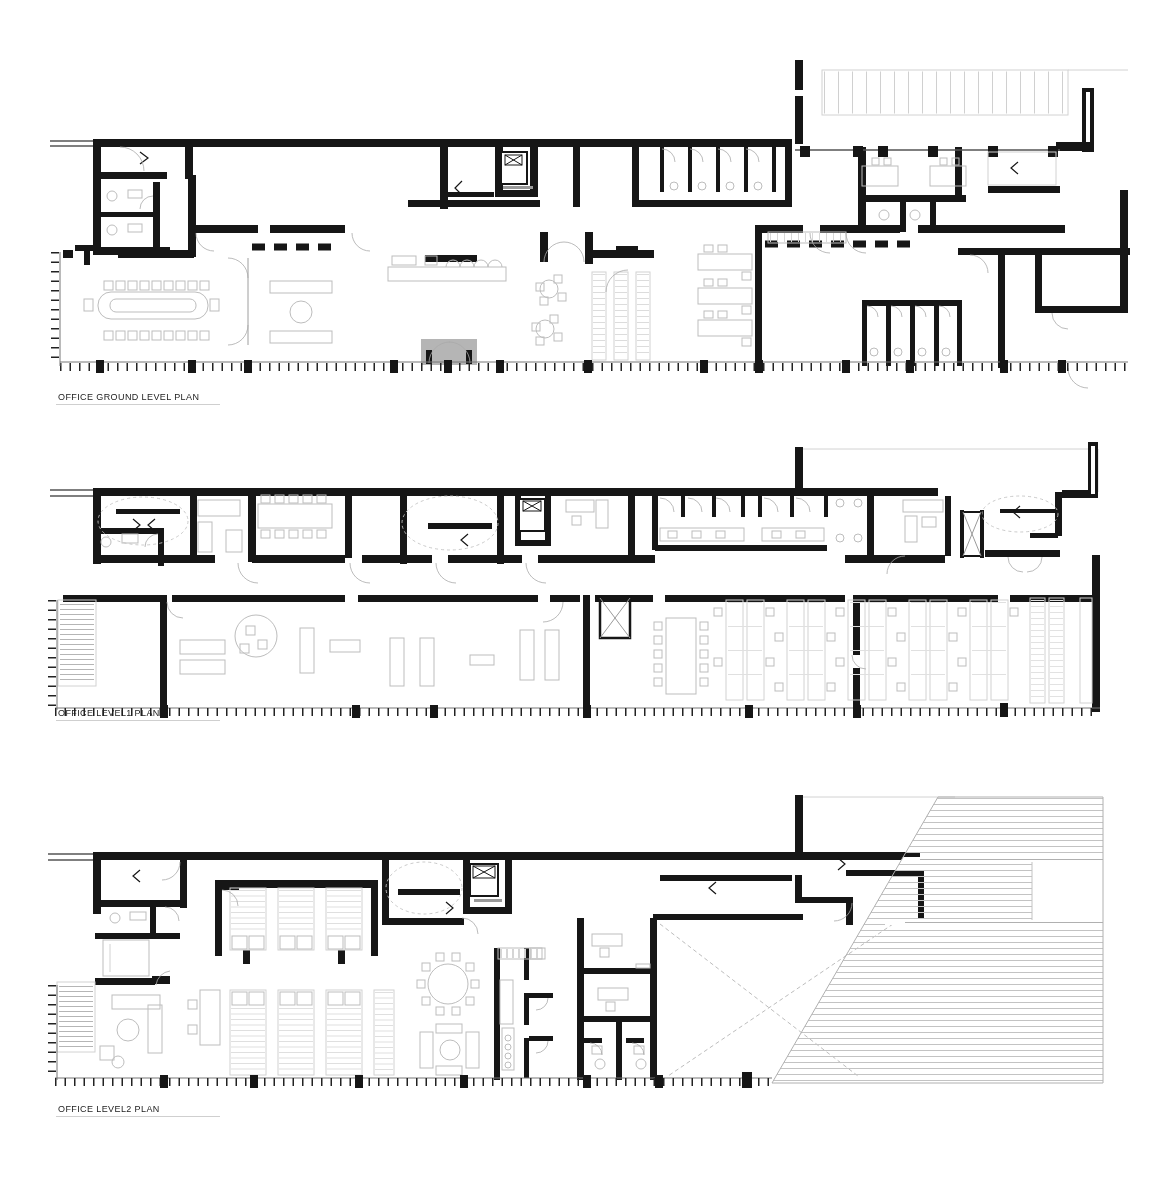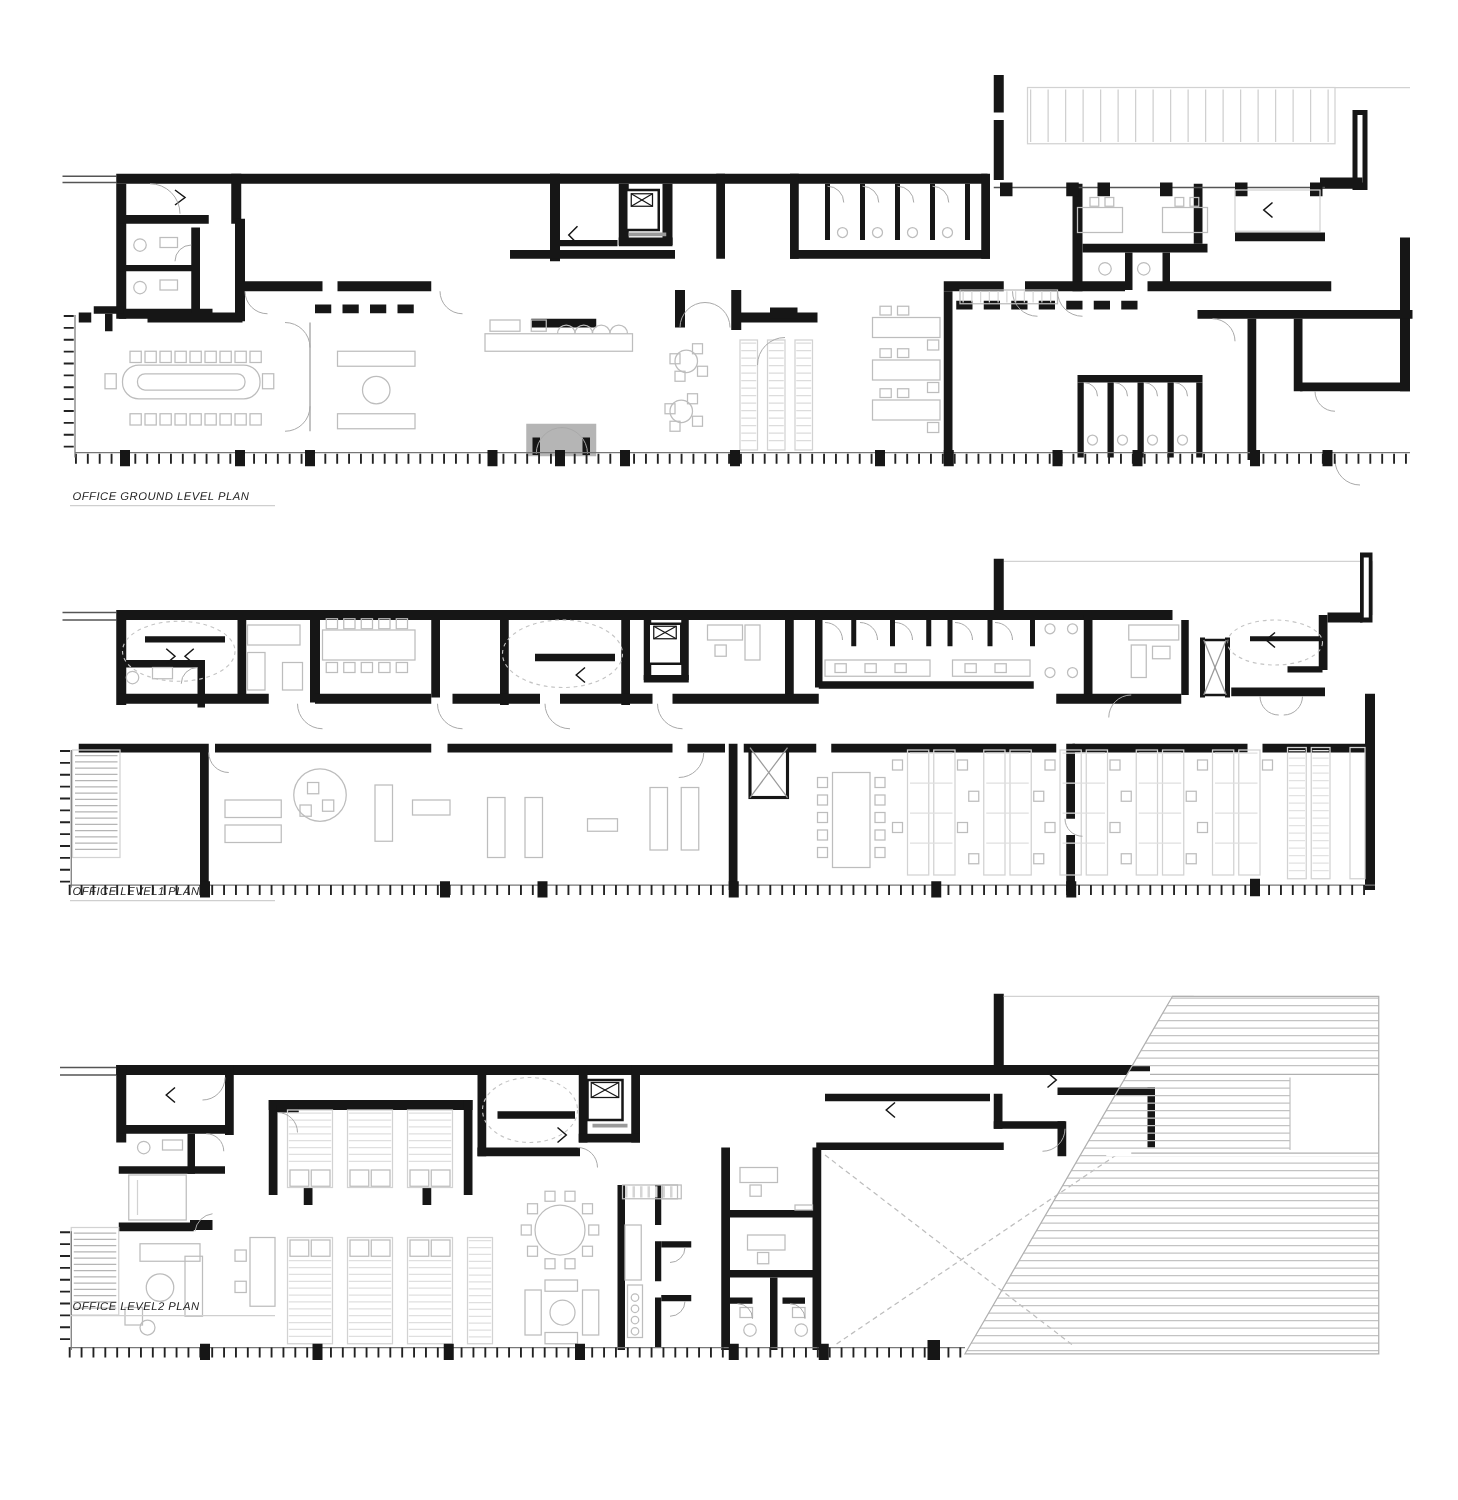"OFFICE GROUND LEVEL PLAN" .plan-label { font-style: italic -> none }
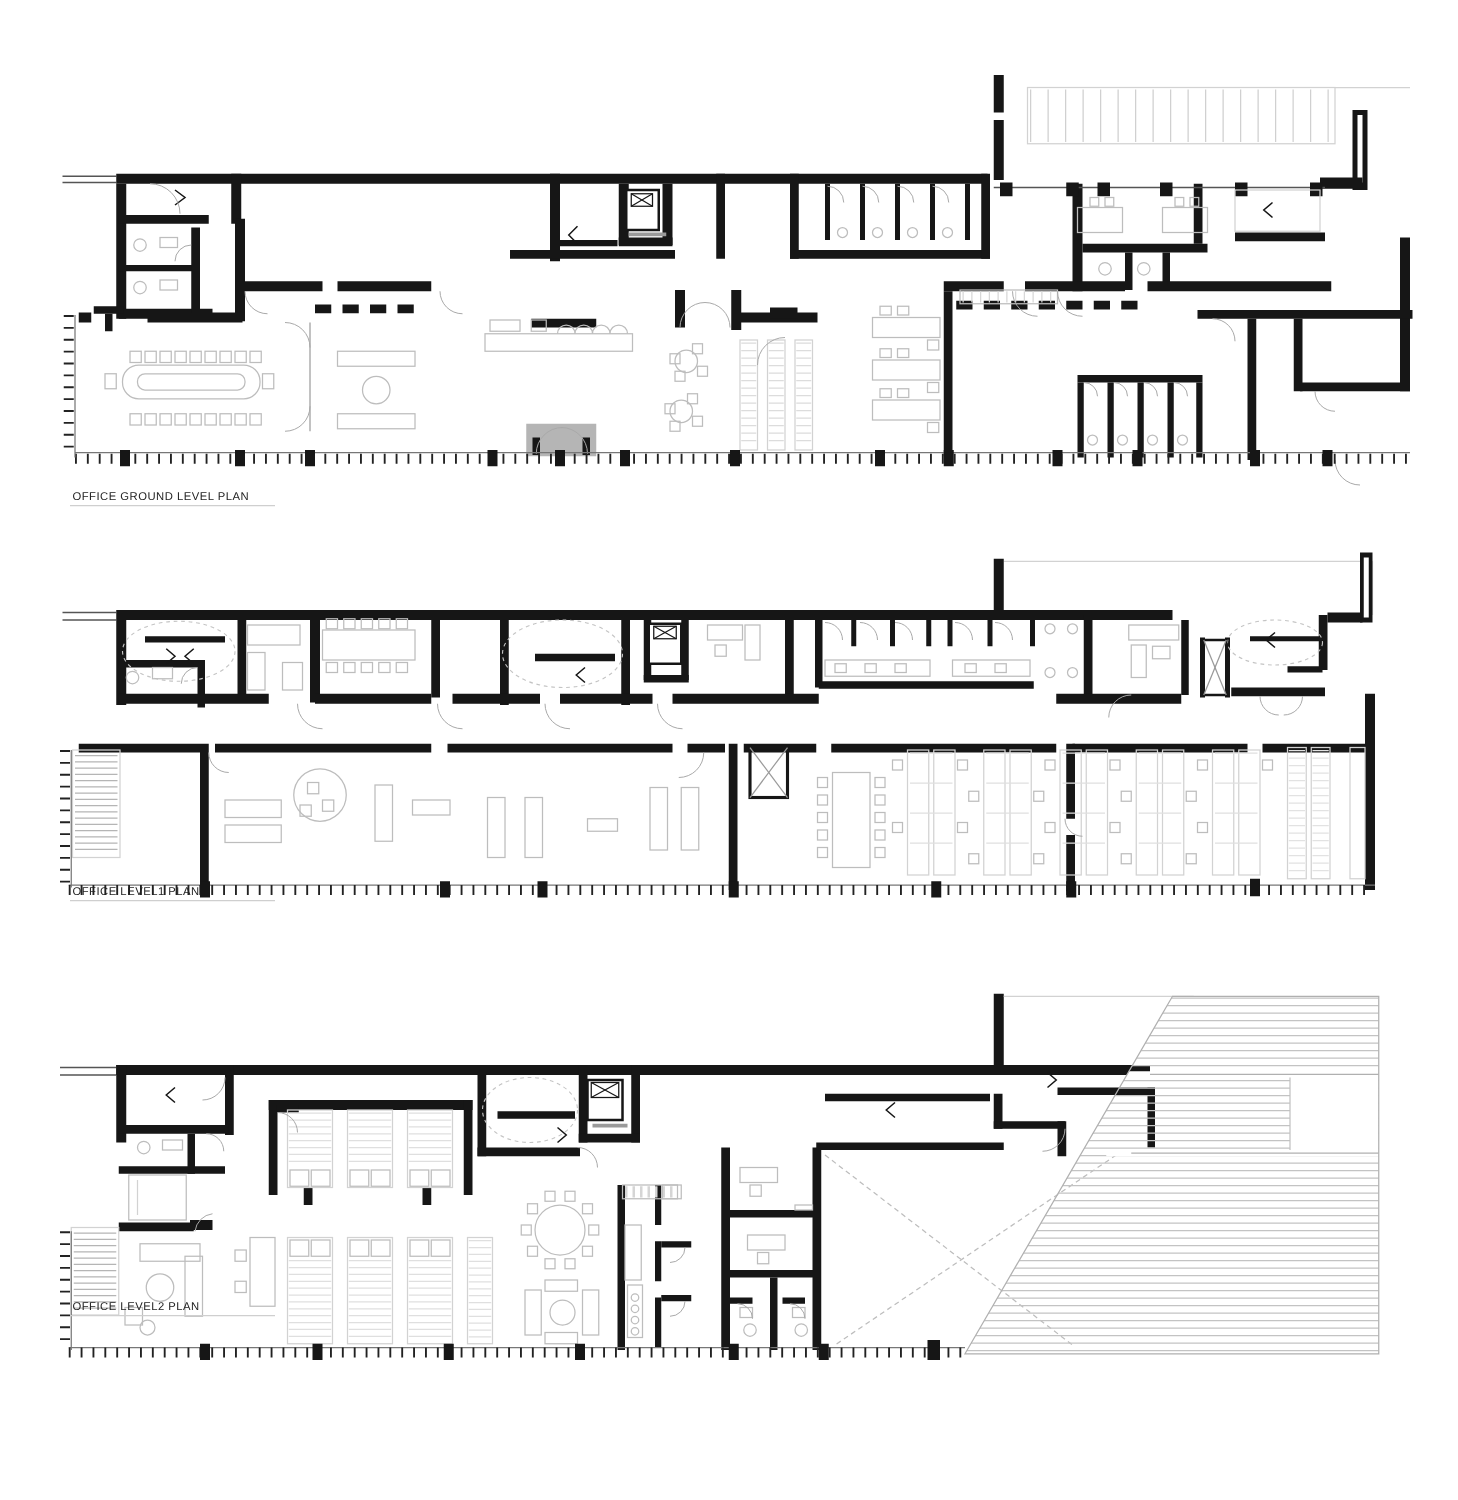"OFFICE LEVEL2 PLAN" div.plan-label { top: 1040px -> 1104px }
